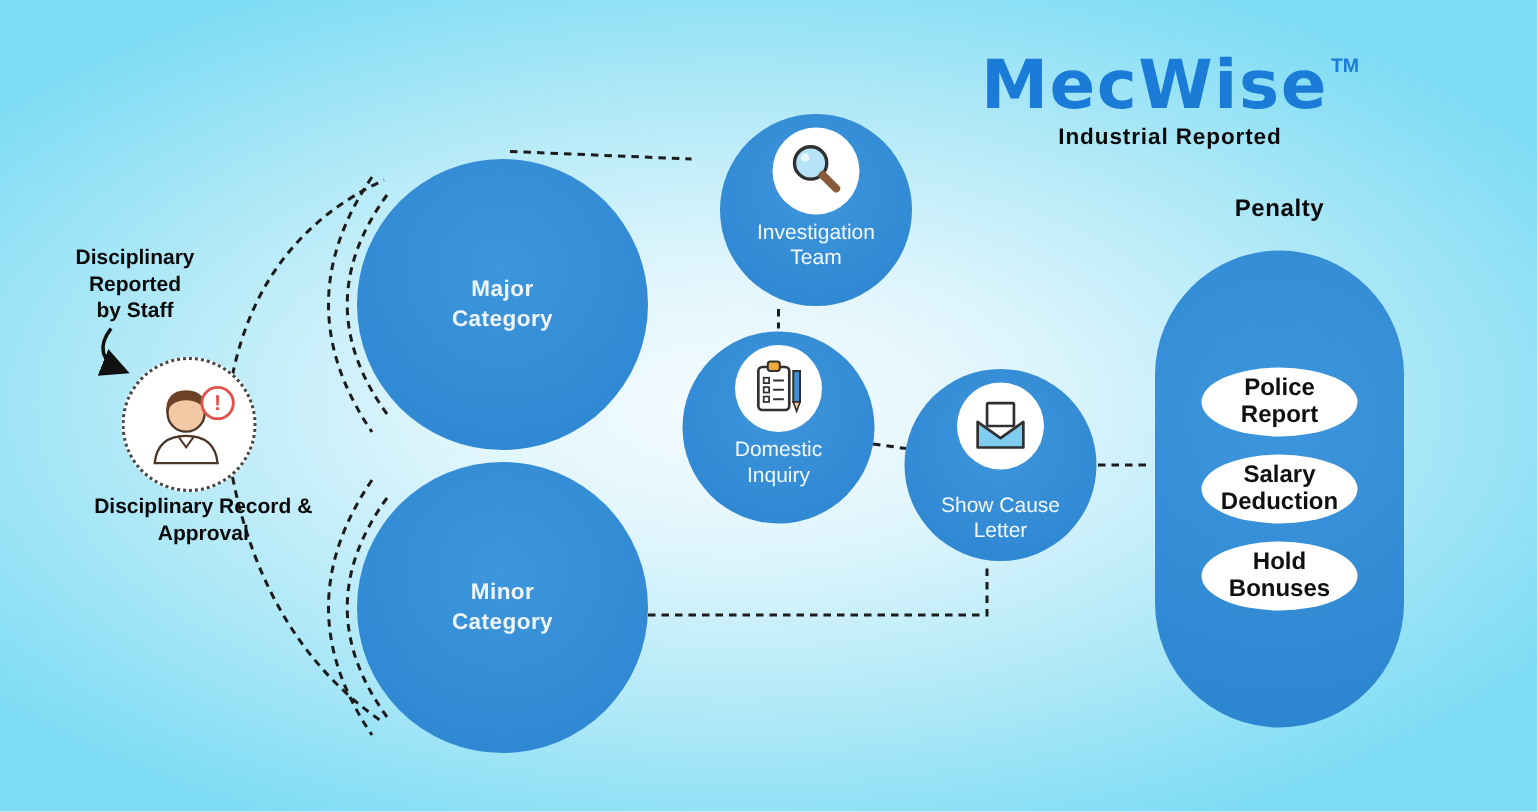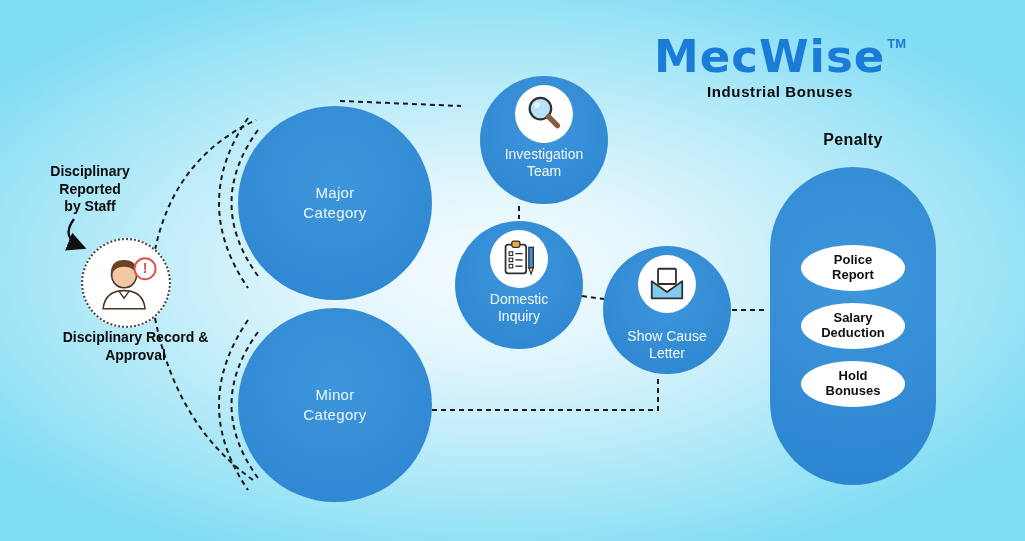"Industrial Bonuses" div.logo-sub { text: Bonuses -> Reported }
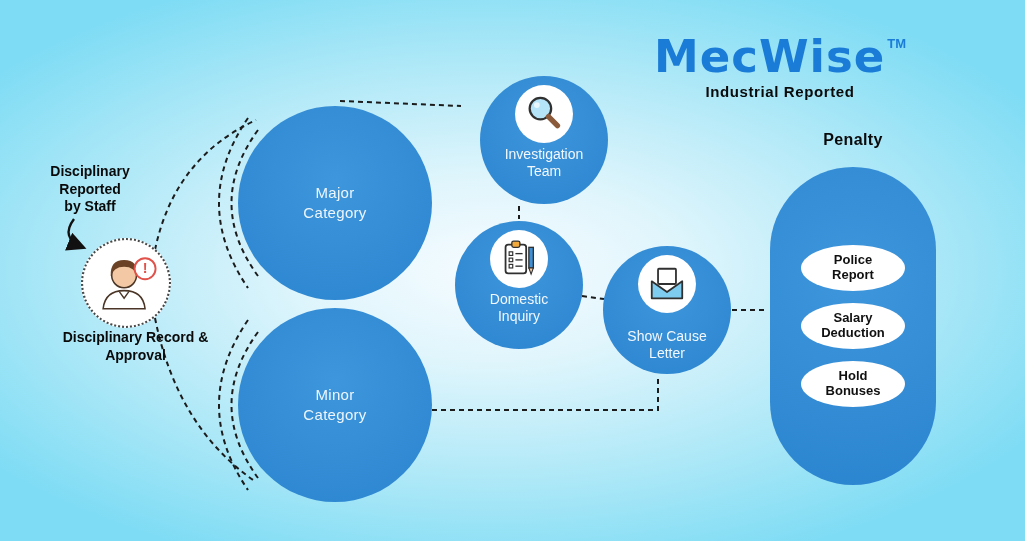"Major Category" .cat-label { font-weight: 400 -> 700 }
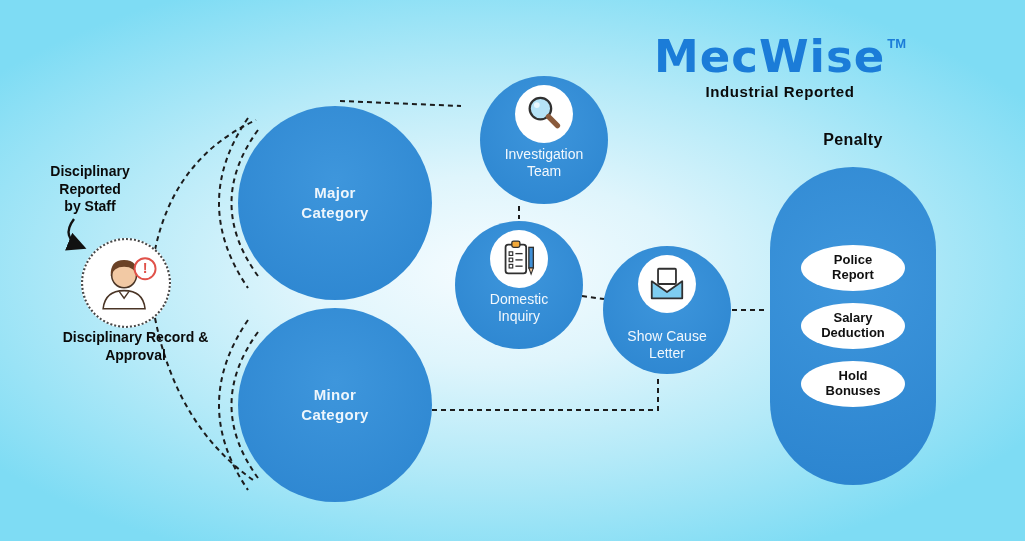"Police Report" .penalty-item span { font-size: 13px -> 16px }
